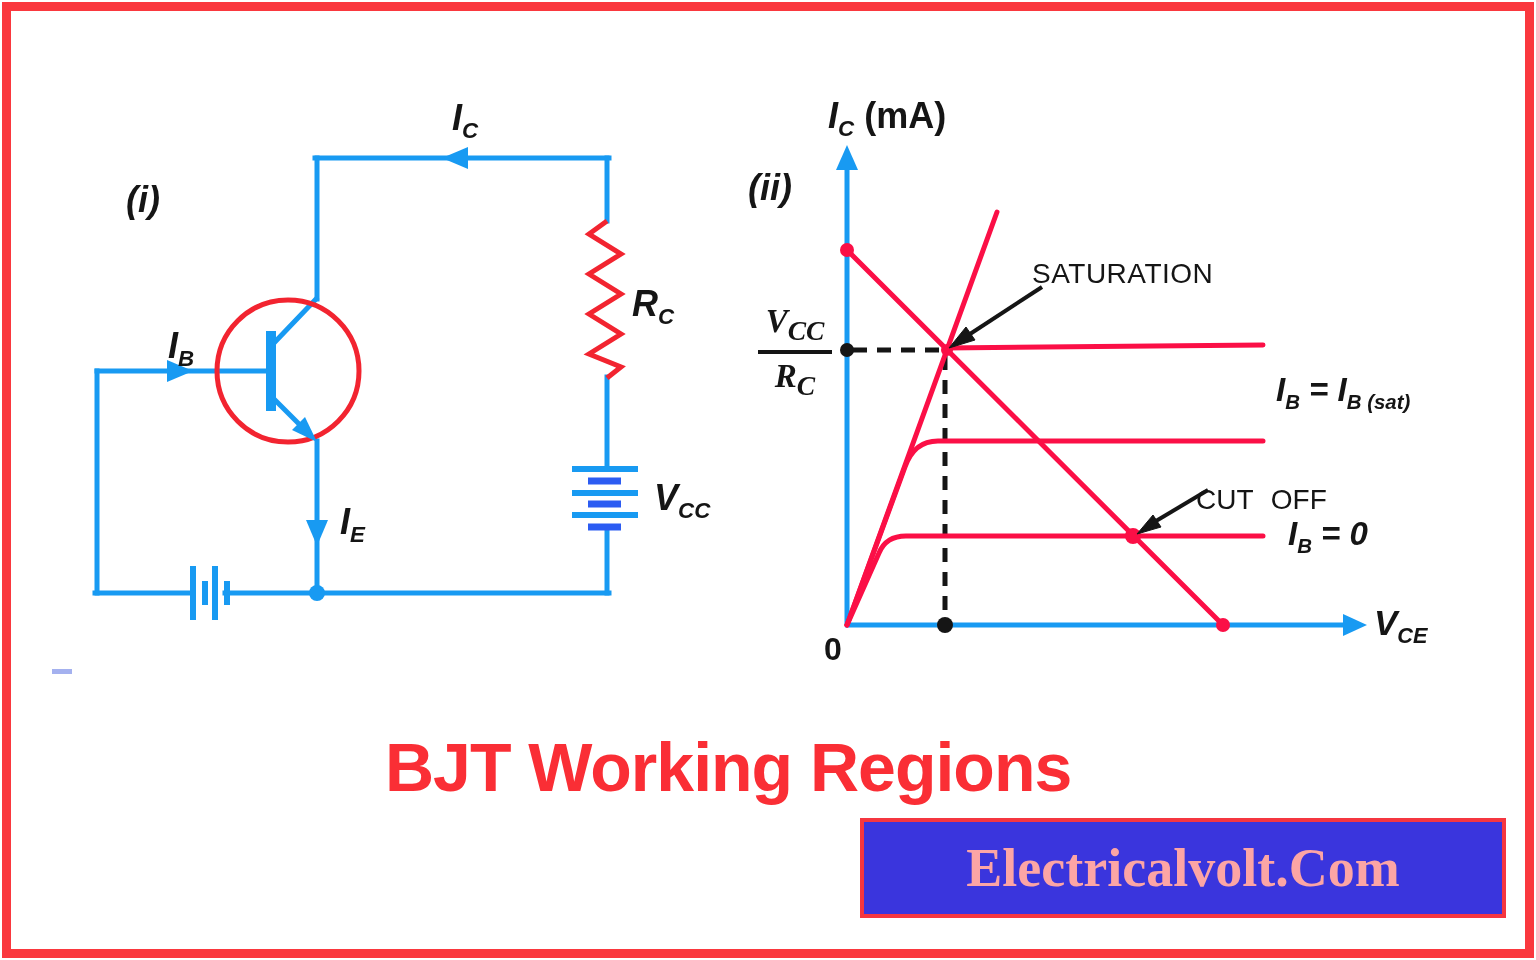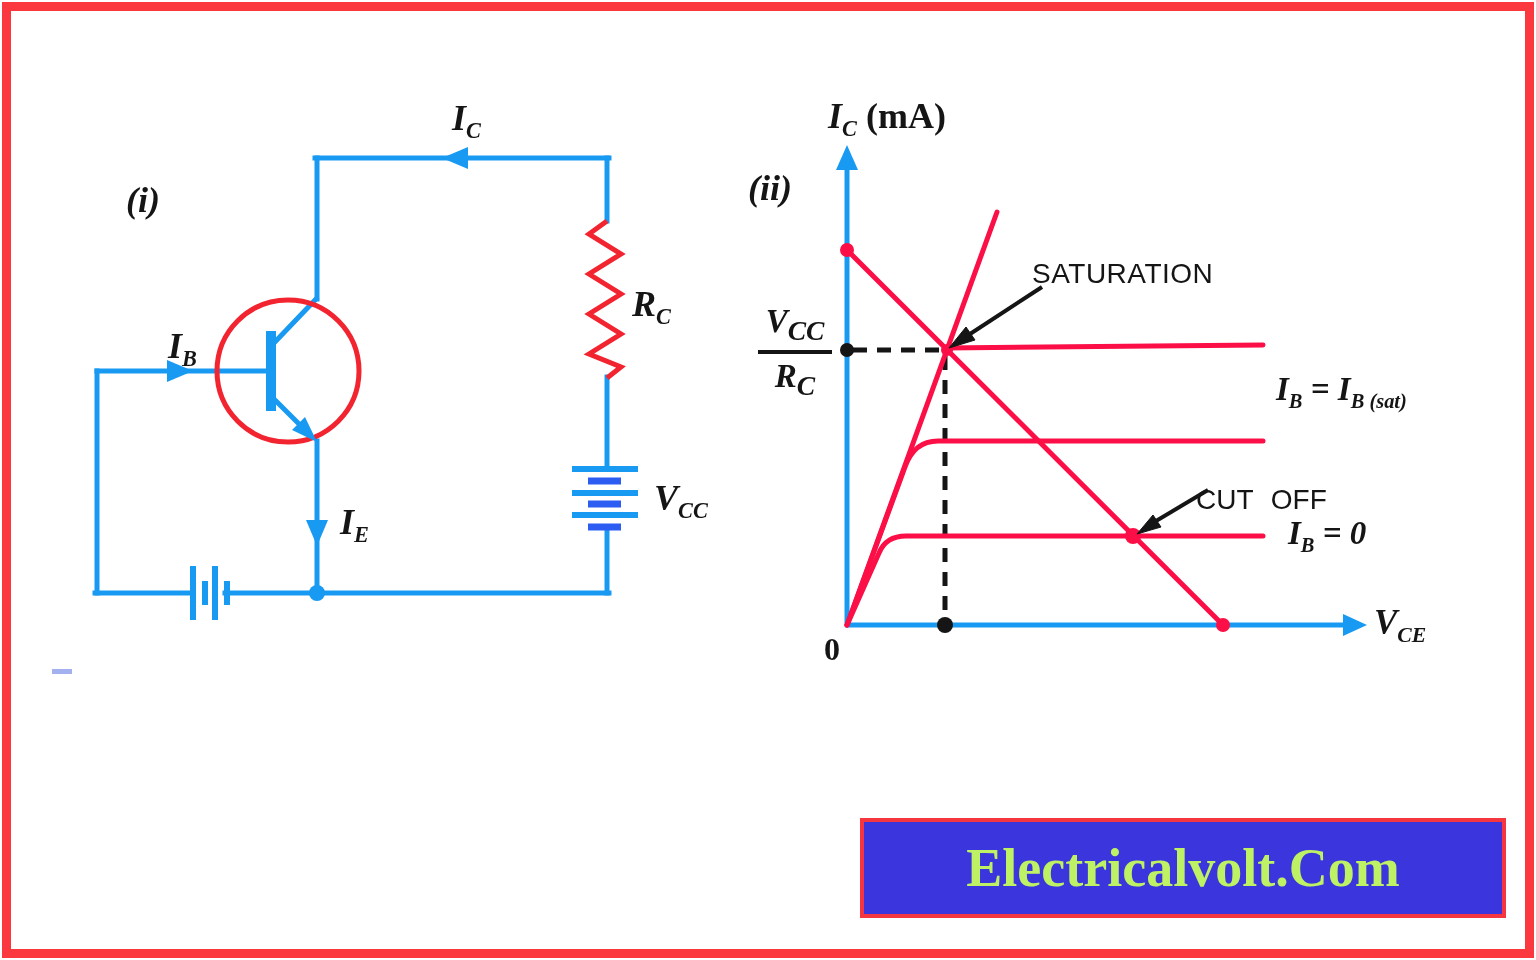"IC" .lbl { font-family: Liberation Serif, serif -> Liberation Sans, sans-serif }
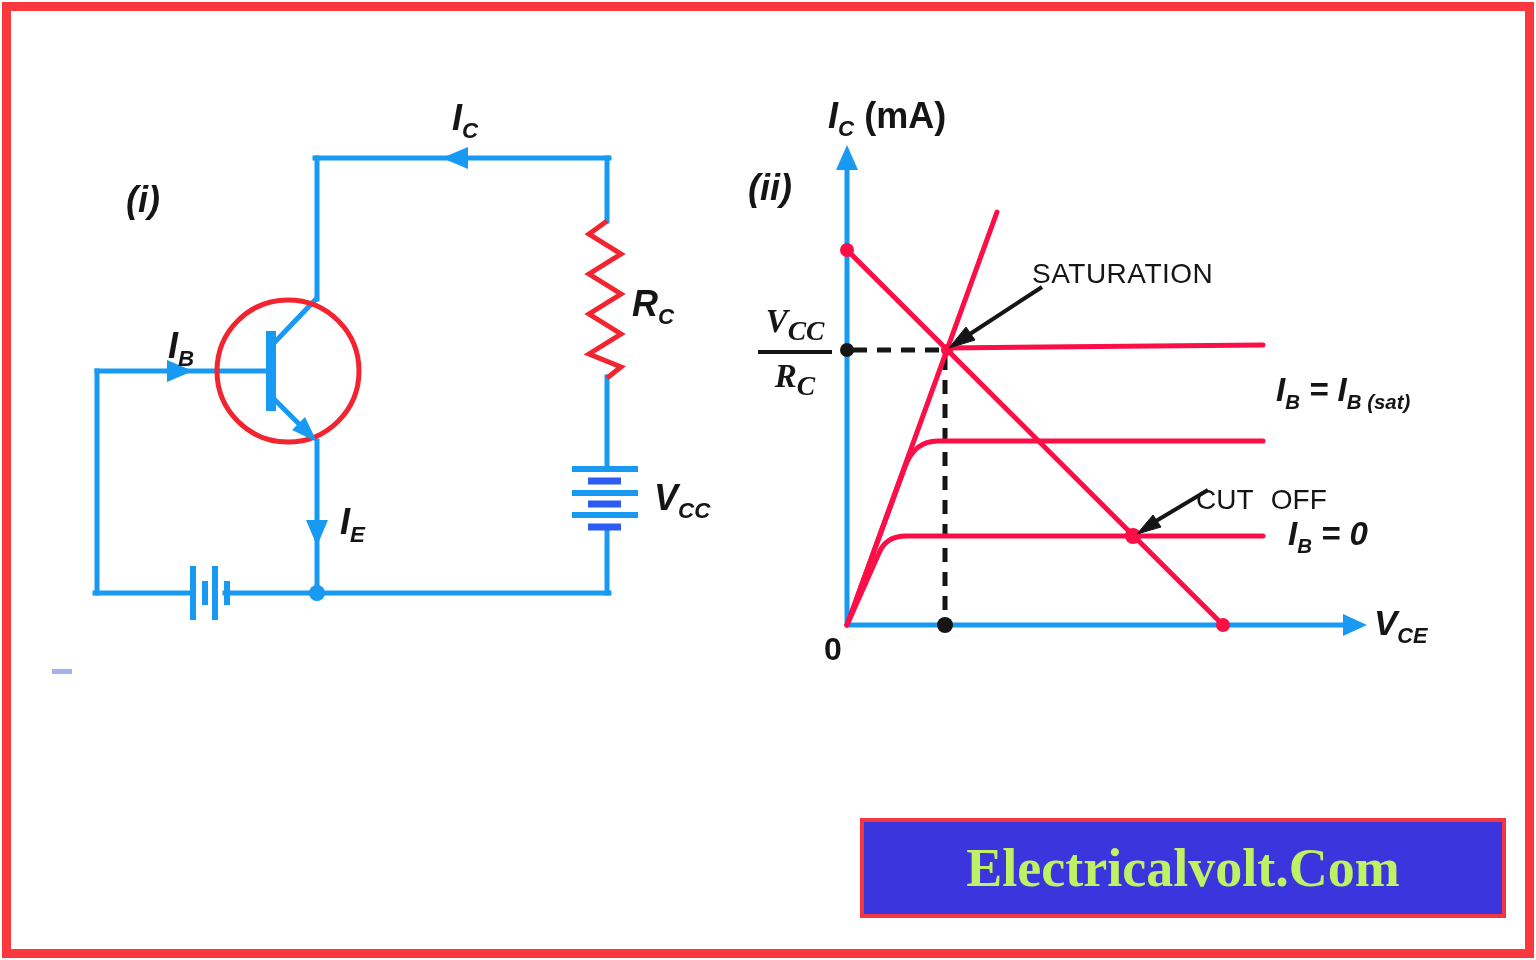"BJT Working Regions" div.page-title { html: none -> <div><span>BJT Working Regions</span></div> }
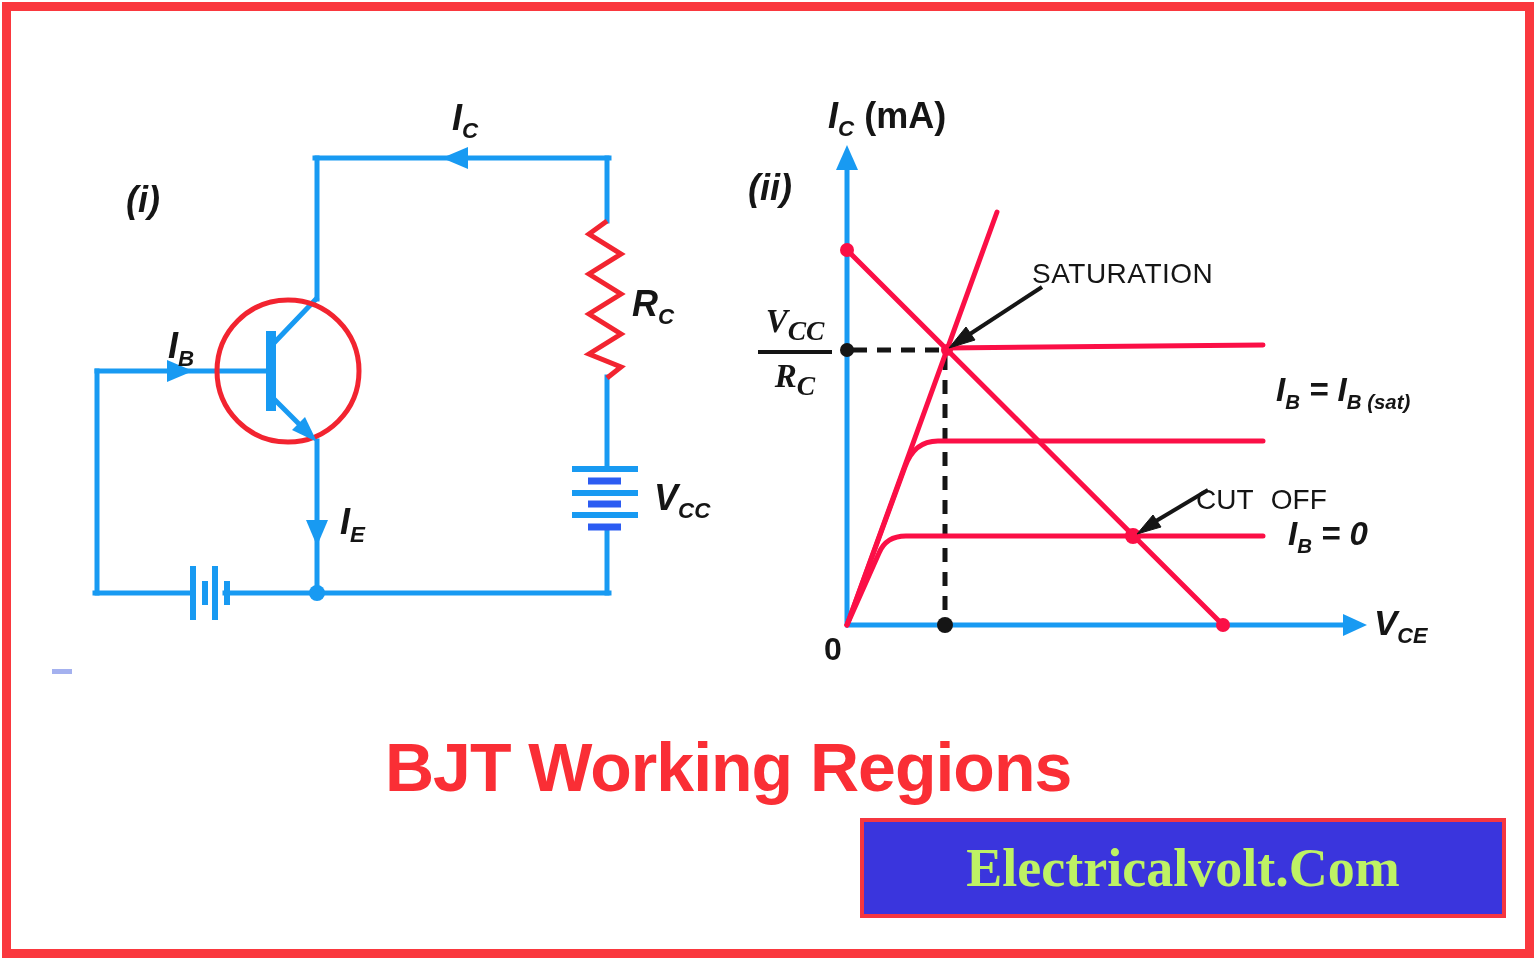"Electricalvolt.Com" .banner span { color: #bef264 -> #fca5a5 }
